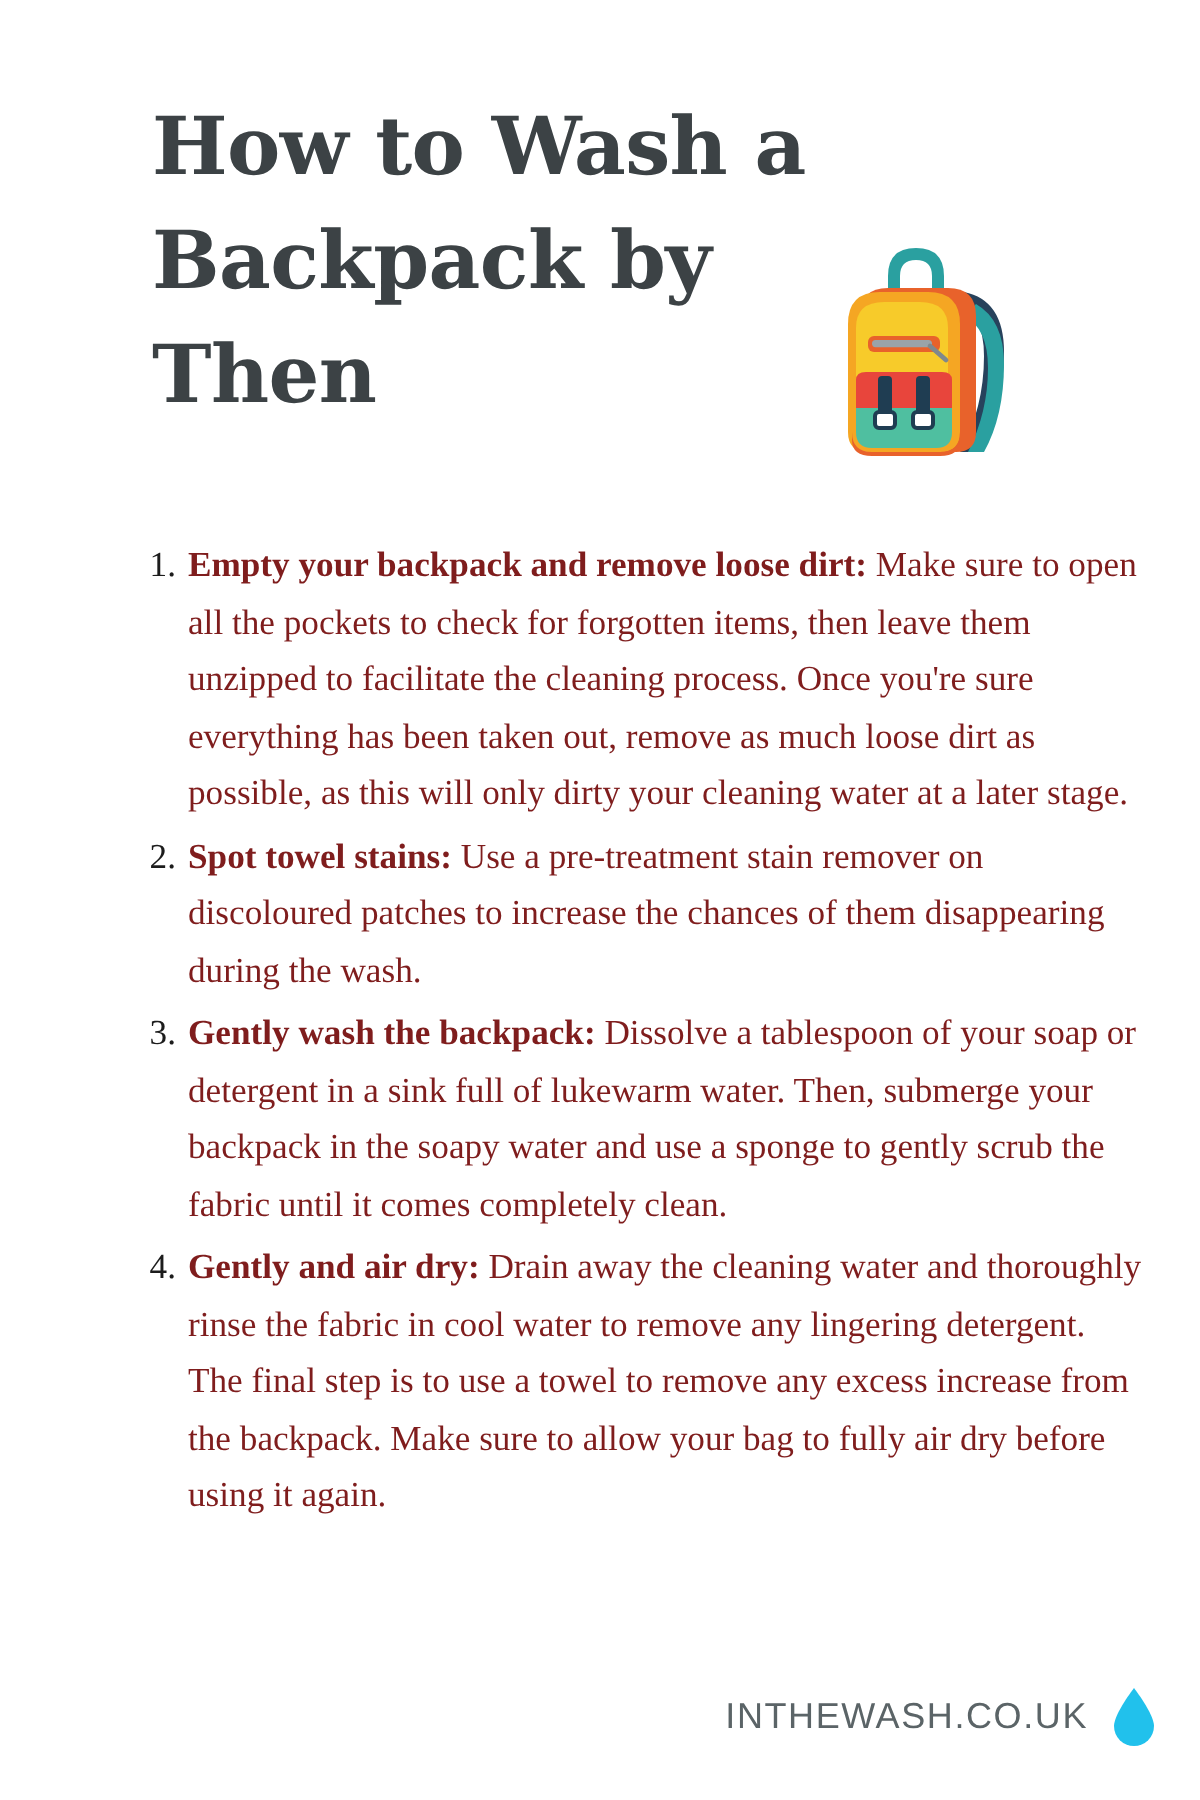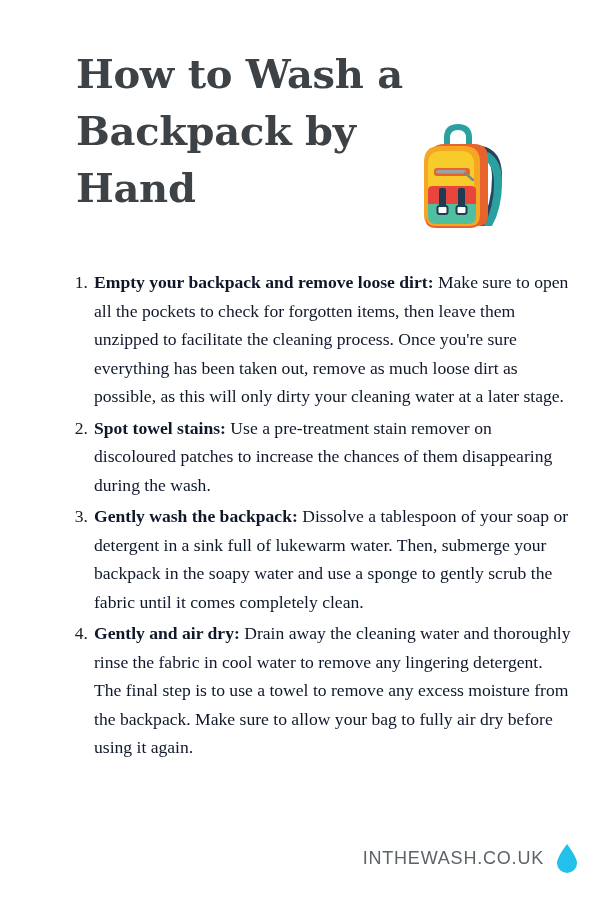"How to Wash a Backpack" h1.title { text: Hand -> Then }
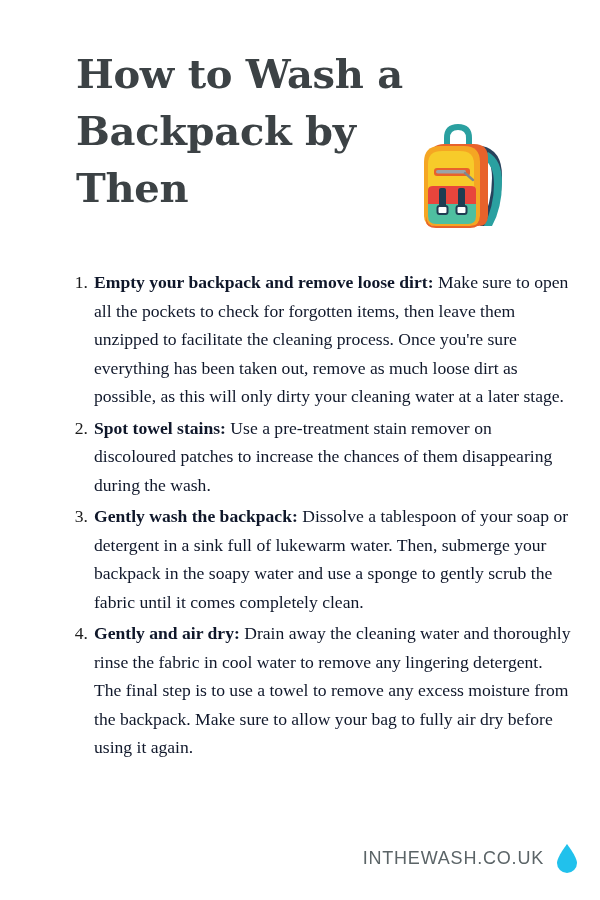"Empty your backpack and remove" .step { color: #0f172a -> #7f1d1d }
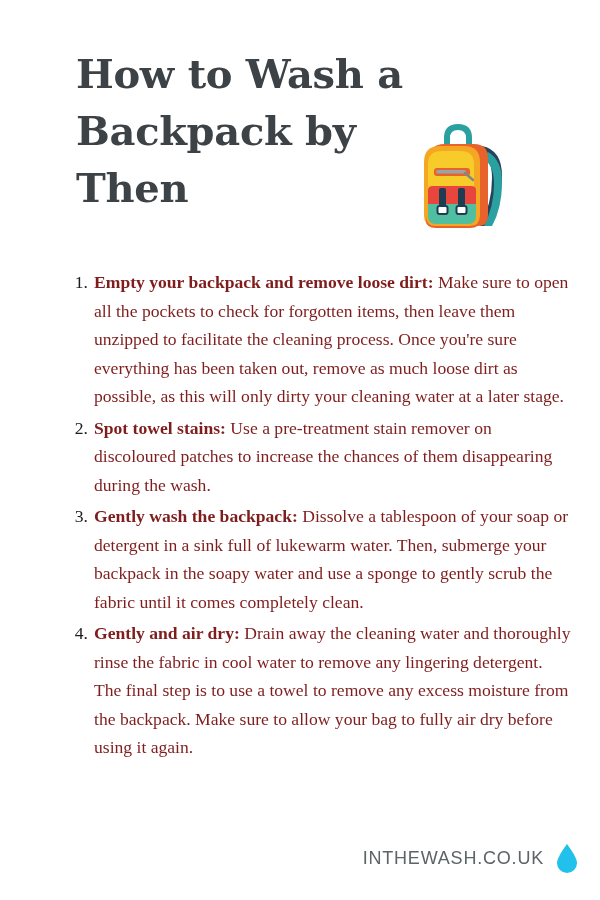"Drain away the cleaning water" span.step-body { text: moisture -> increase }
